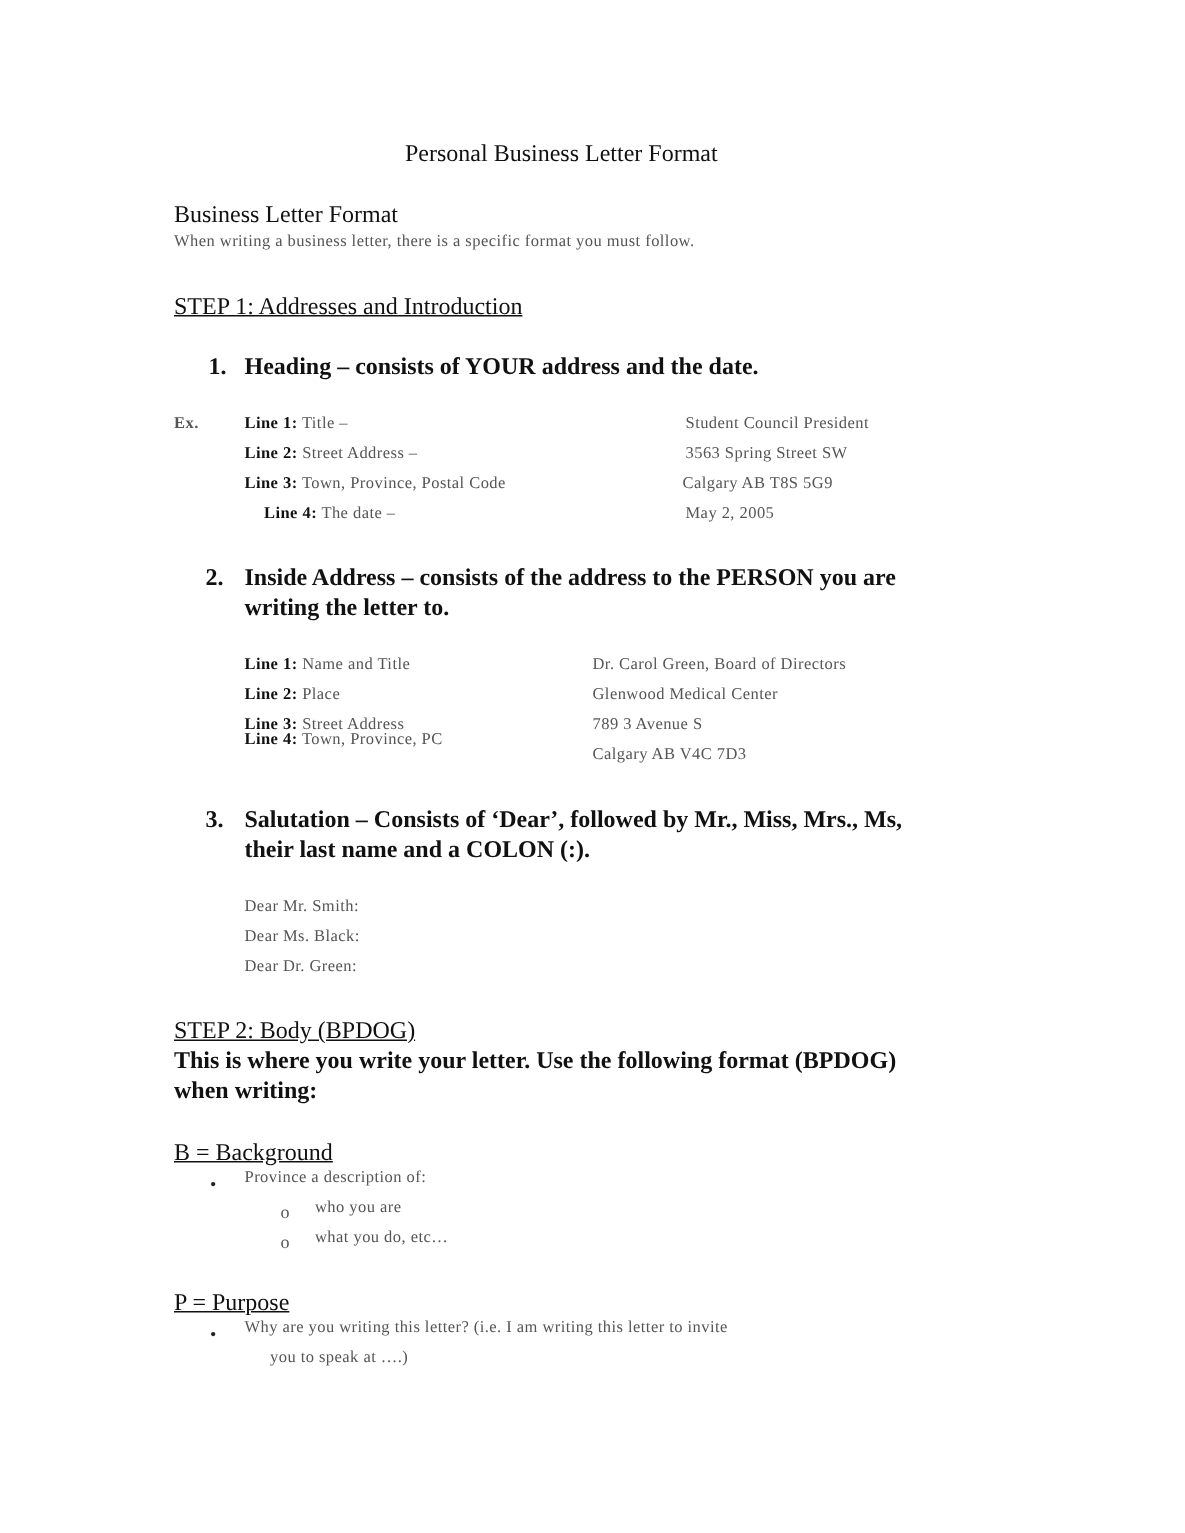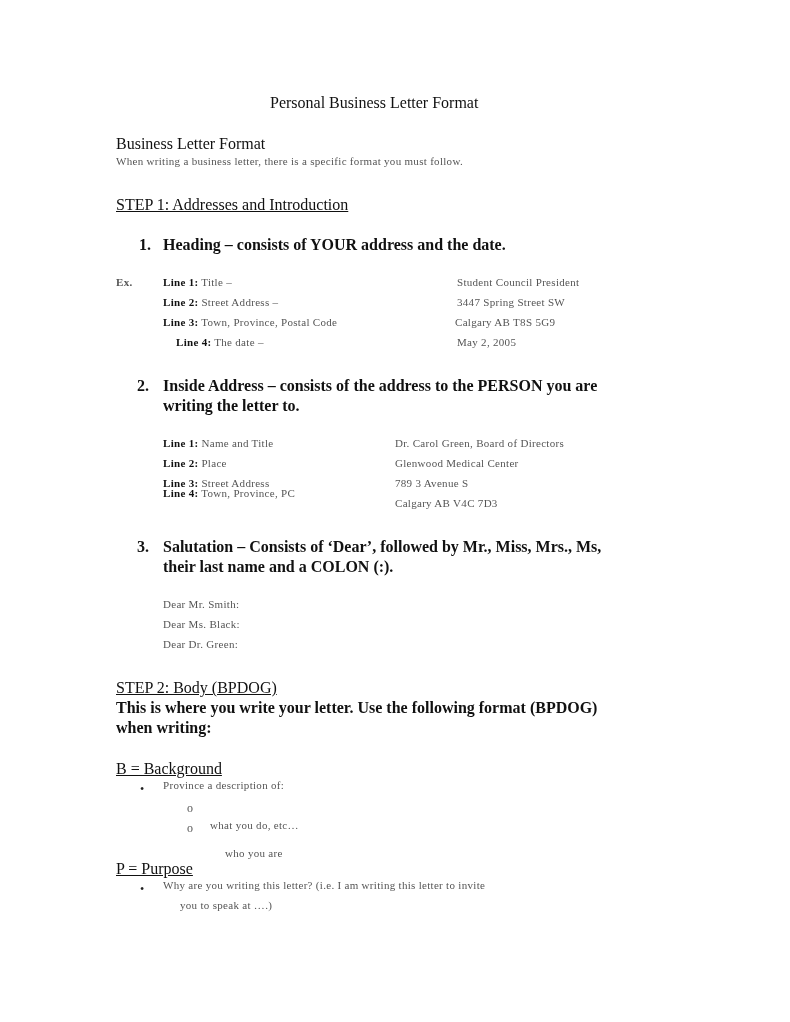"3447 Spring Street SW" div.abs { text: 3447 -> 3563 }
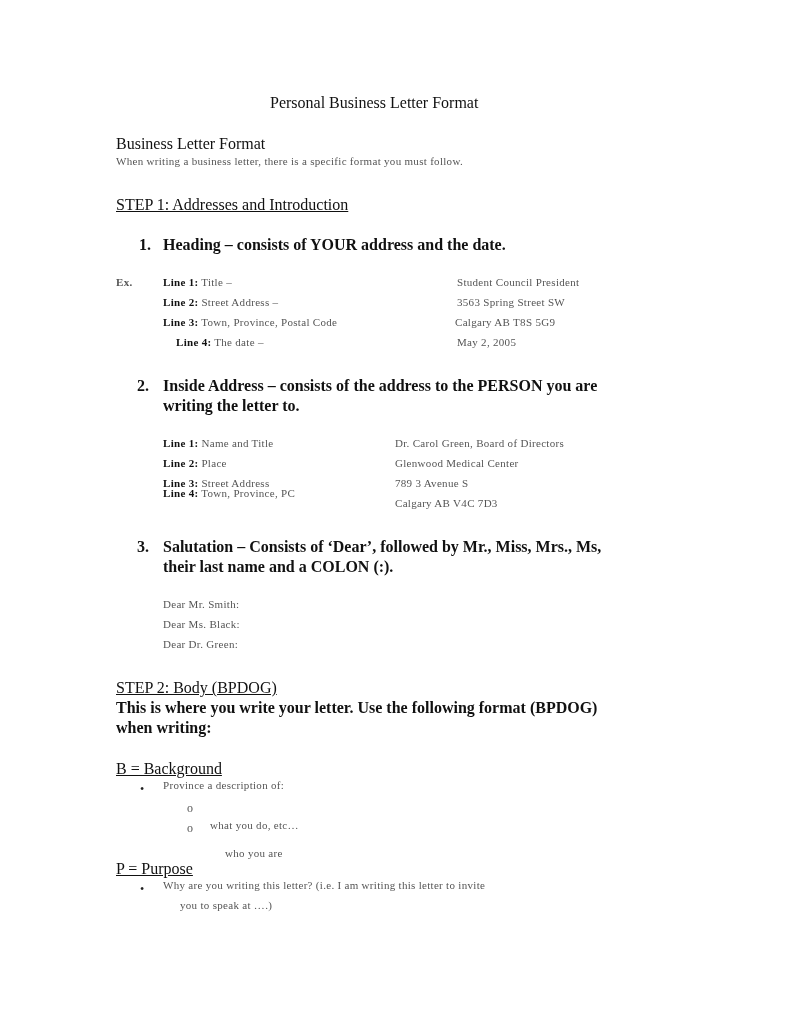"who you are" div.abs { left: 225px -> 210px; margin-top: 48px -> none }
